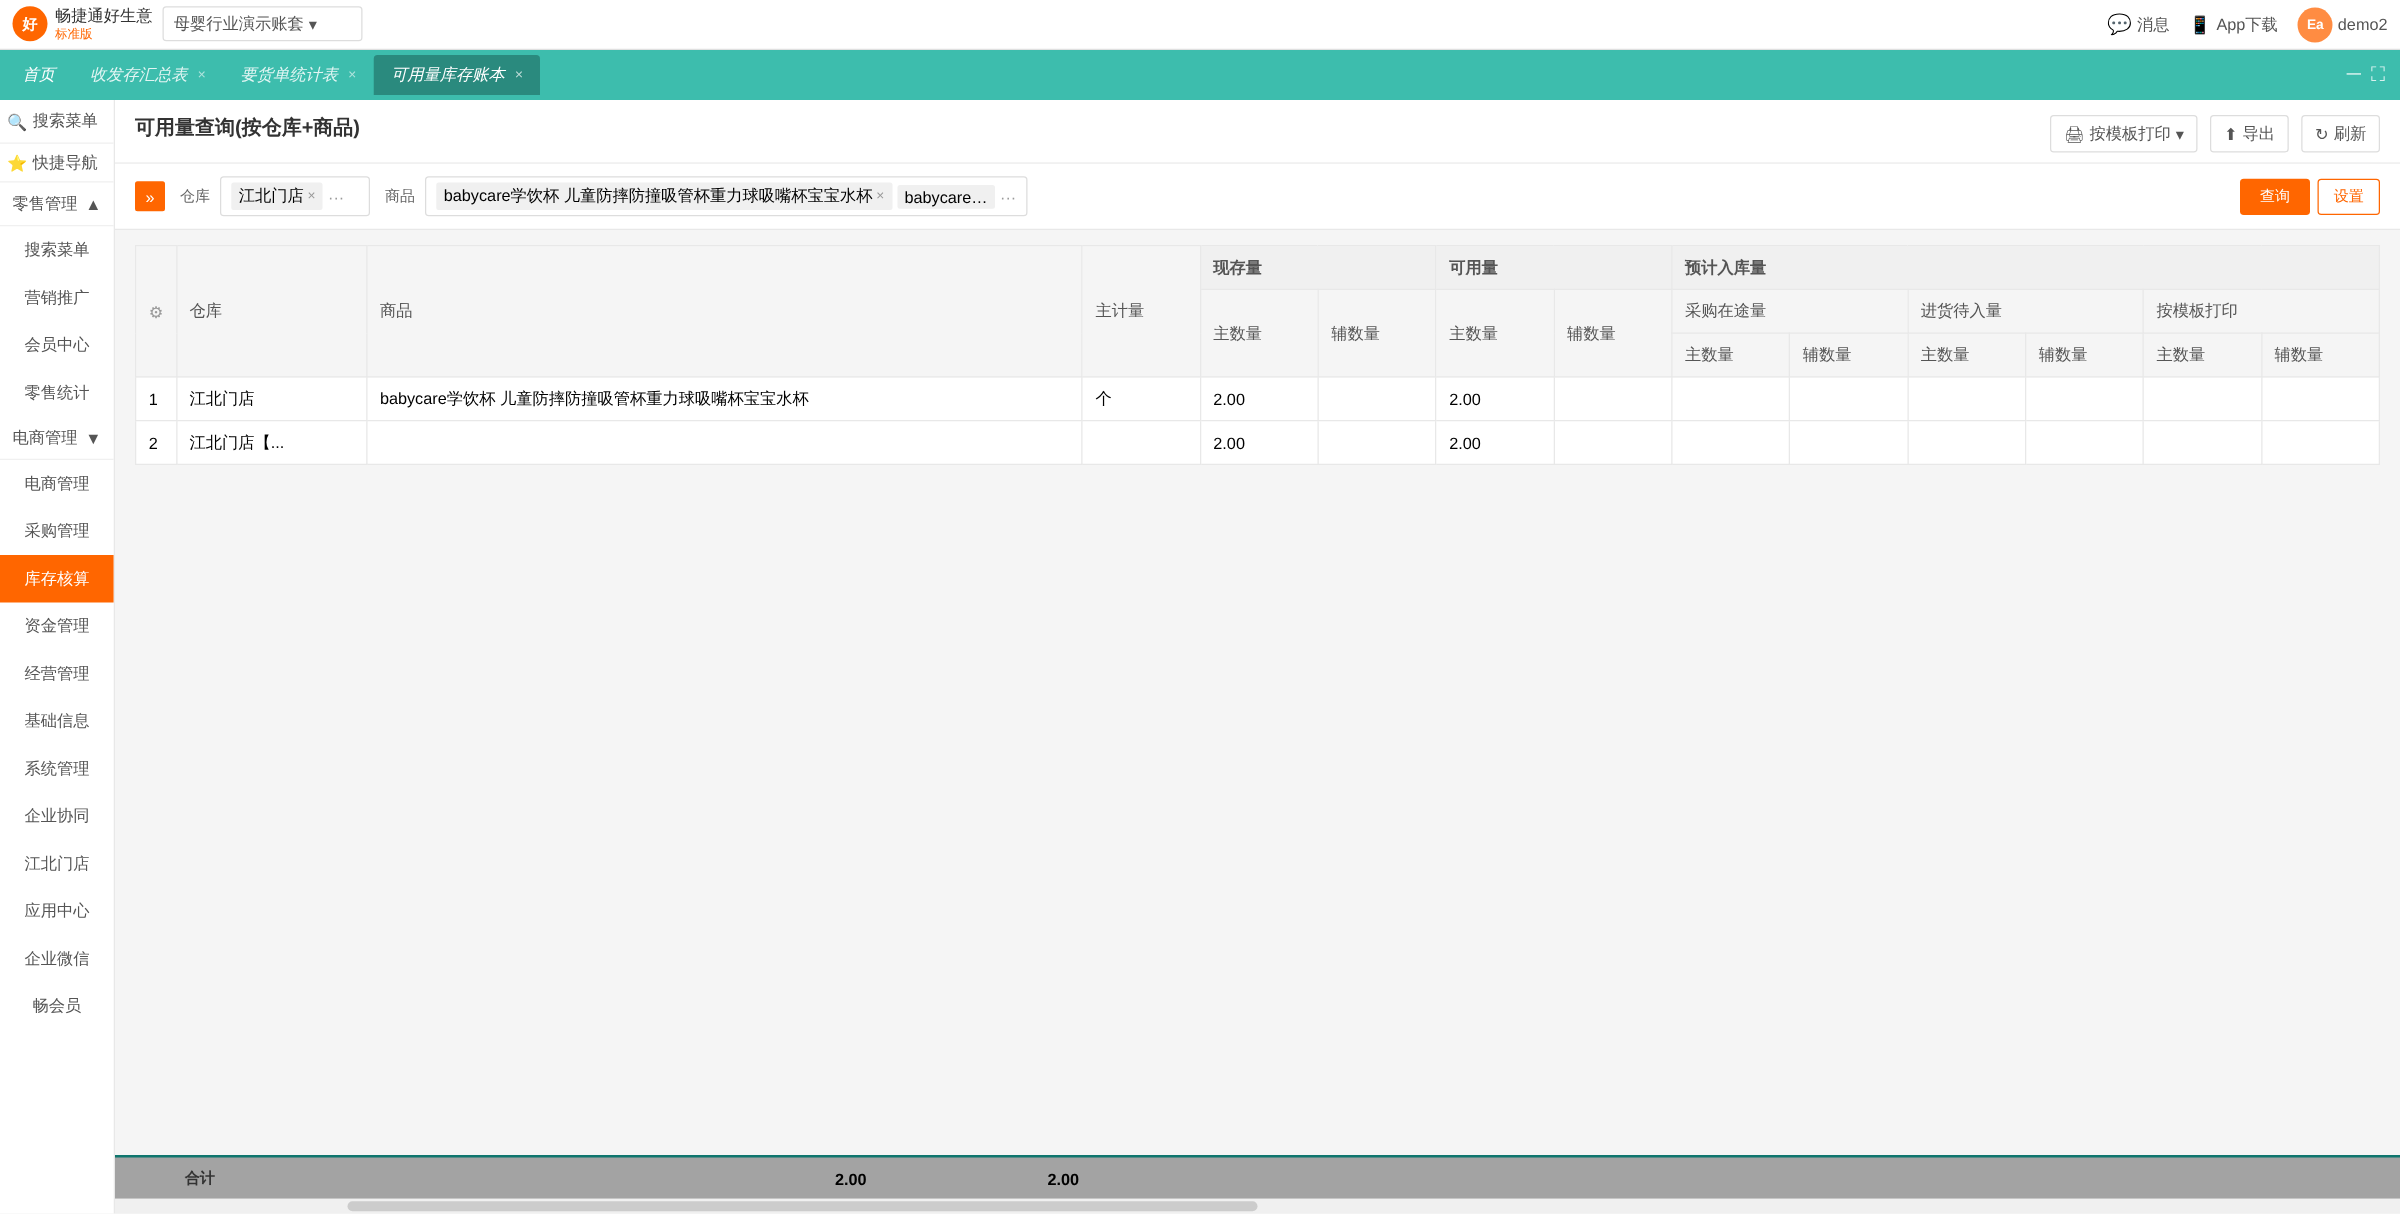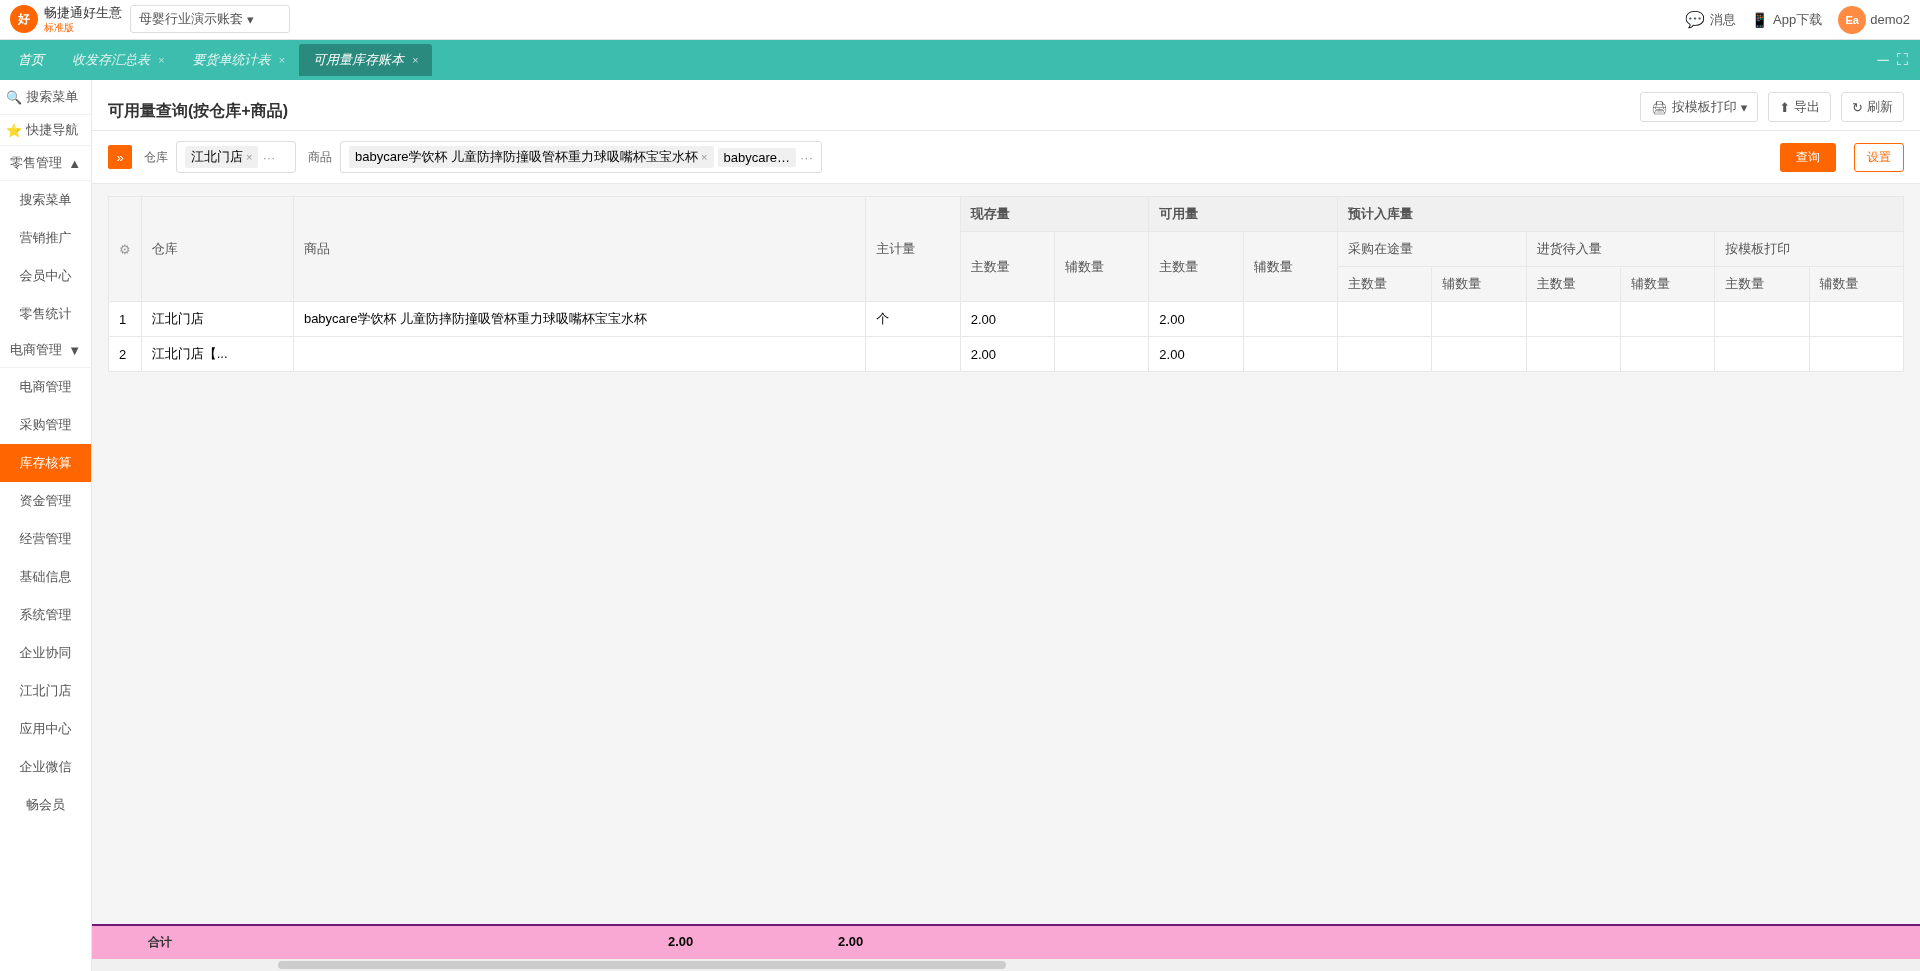"可用量查询(按仓库+商品)" .page-header { align-items: flex-end -> flex-start }
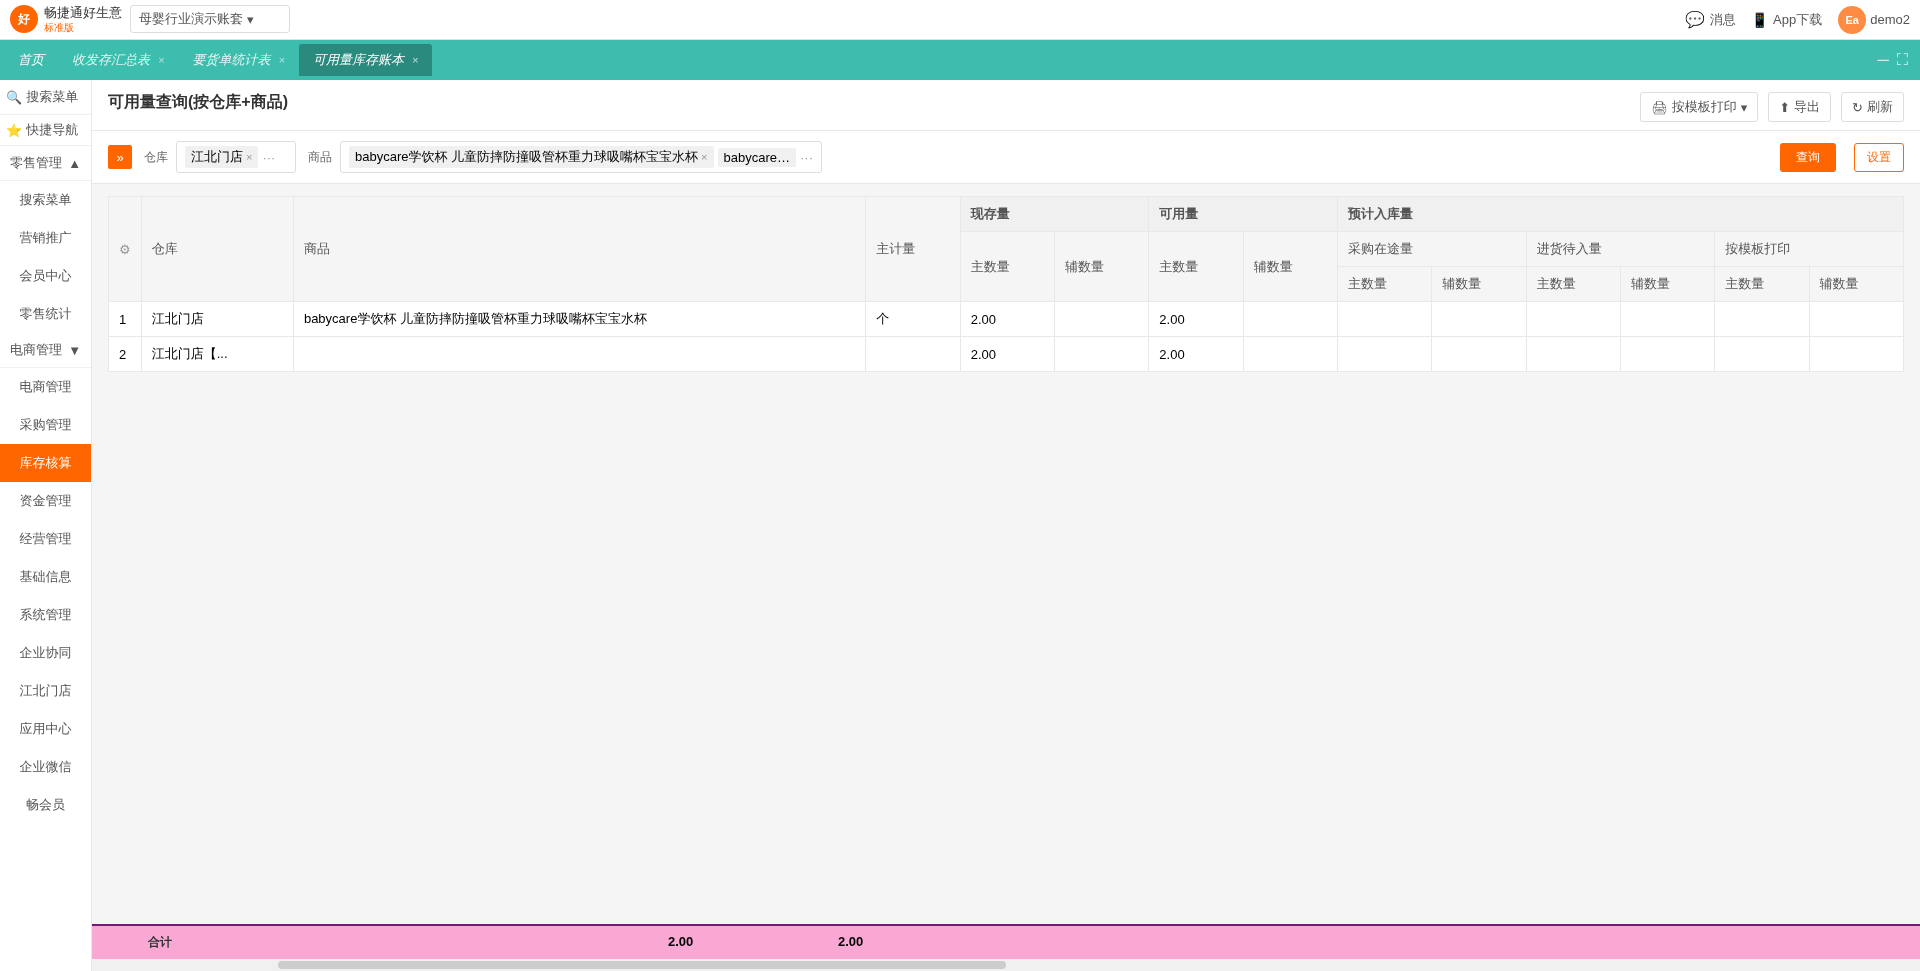"设置" .btn-setting { margin-left: 12px -> none }
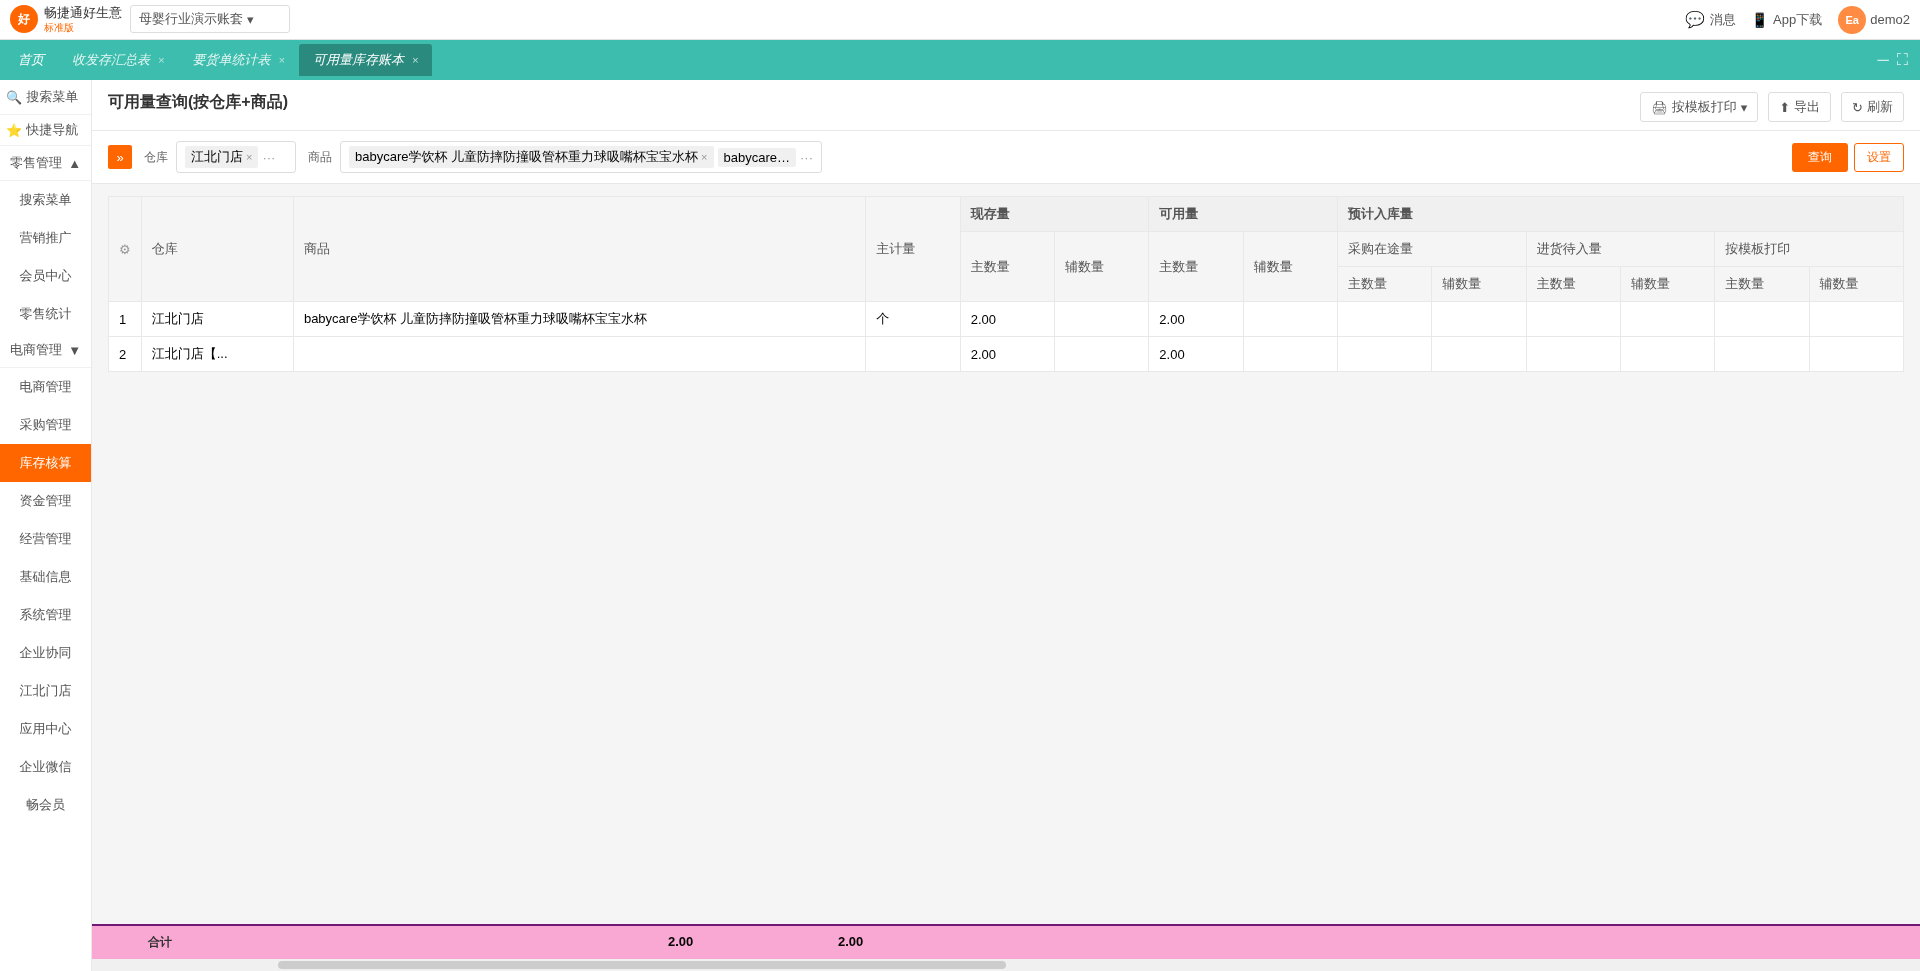"合计" .table-footer { align-items: flex-start -> flex-end; background: #f9a8d4 -> #a3a3a3; border-top: 2px solid #701a75 -> 2px solid #0f766e }
